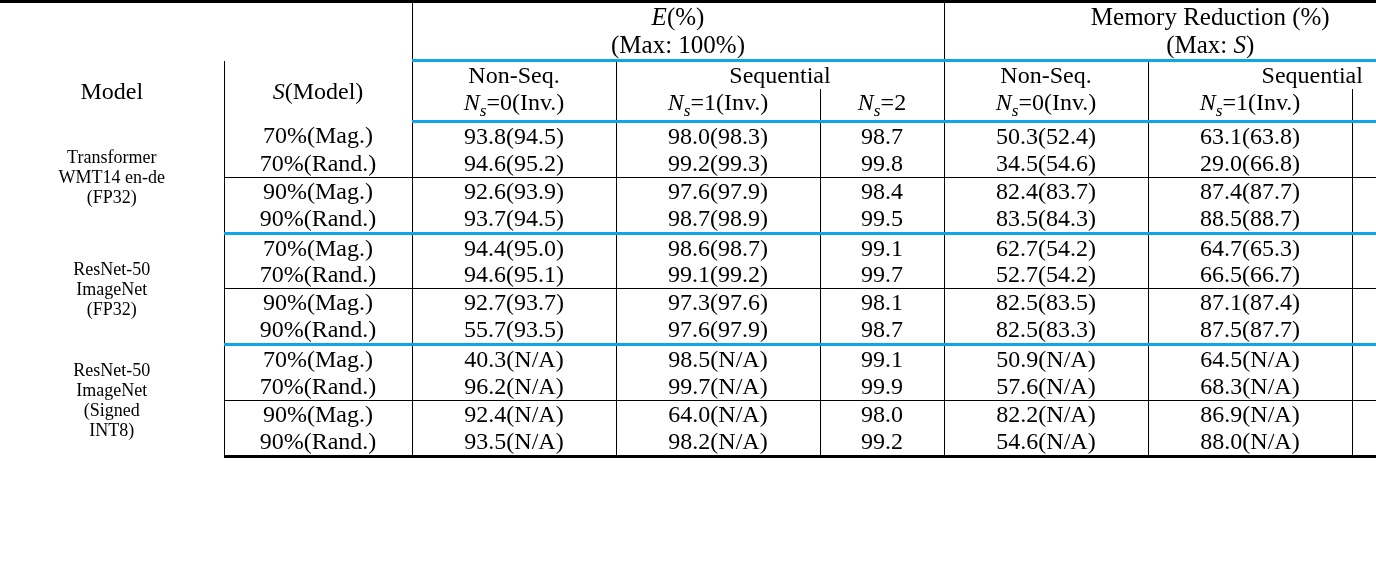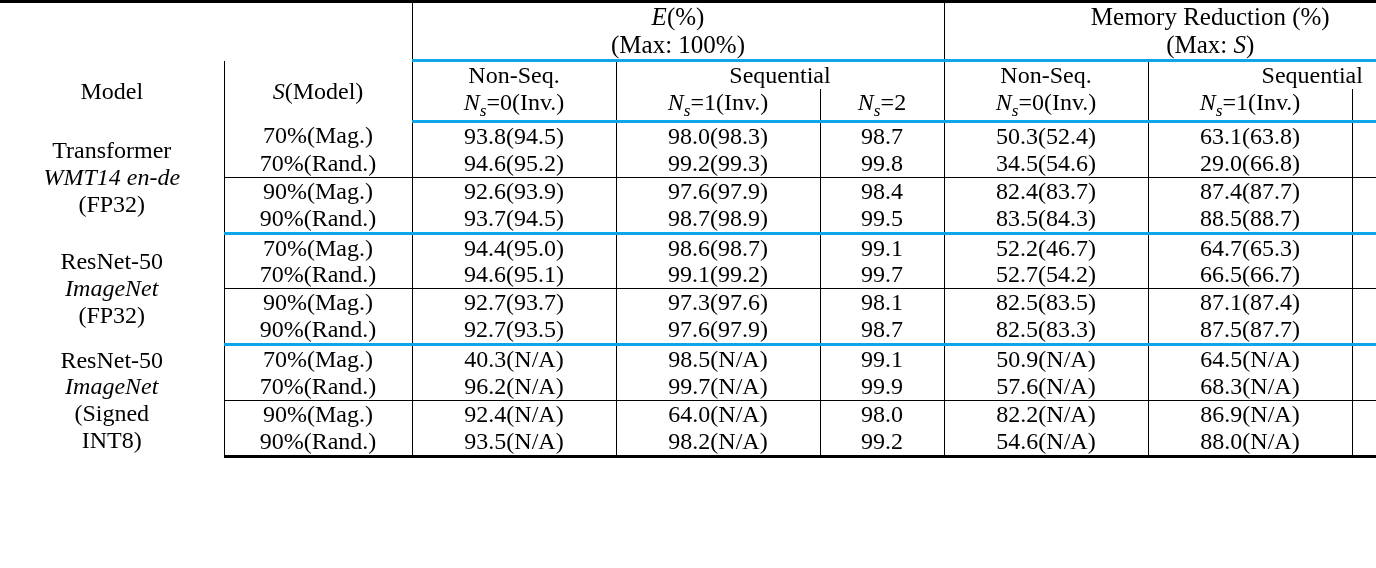"Transformer" .model-cell { font-size: 24px -> 18px }
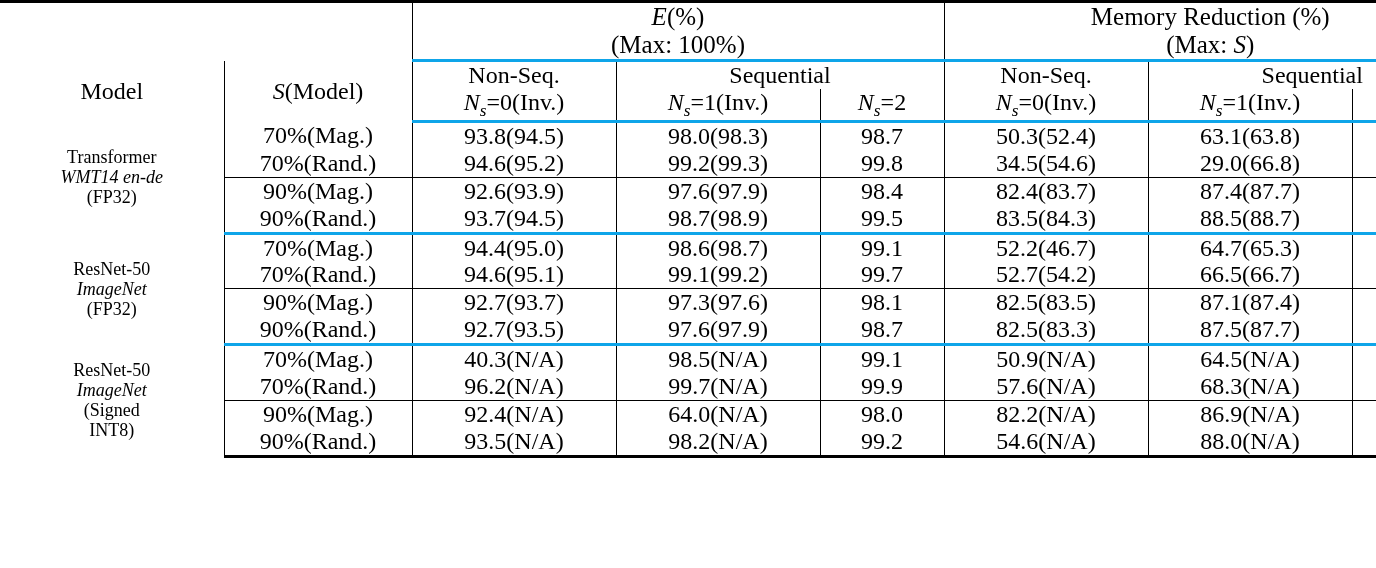"WMT14 en-de" .model-cell .l2 { font-style: italic -> none }
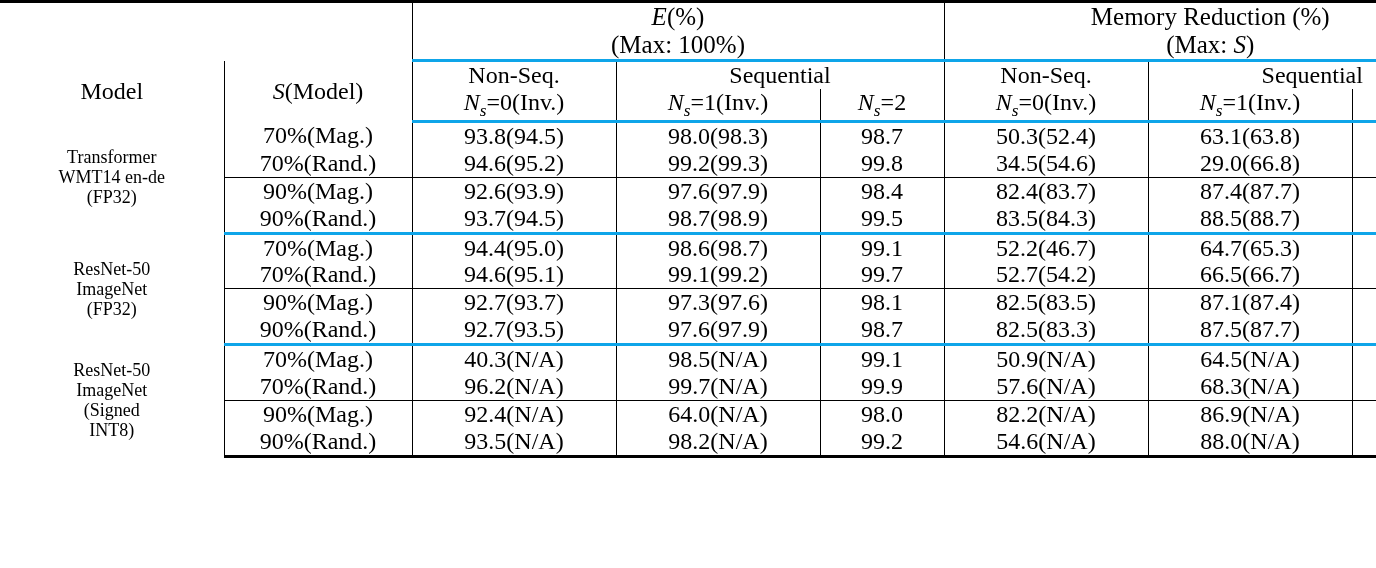"52.2(46.7)" td.cell-pad { text: 52.2(46.7 -> 62.7(54.2 }
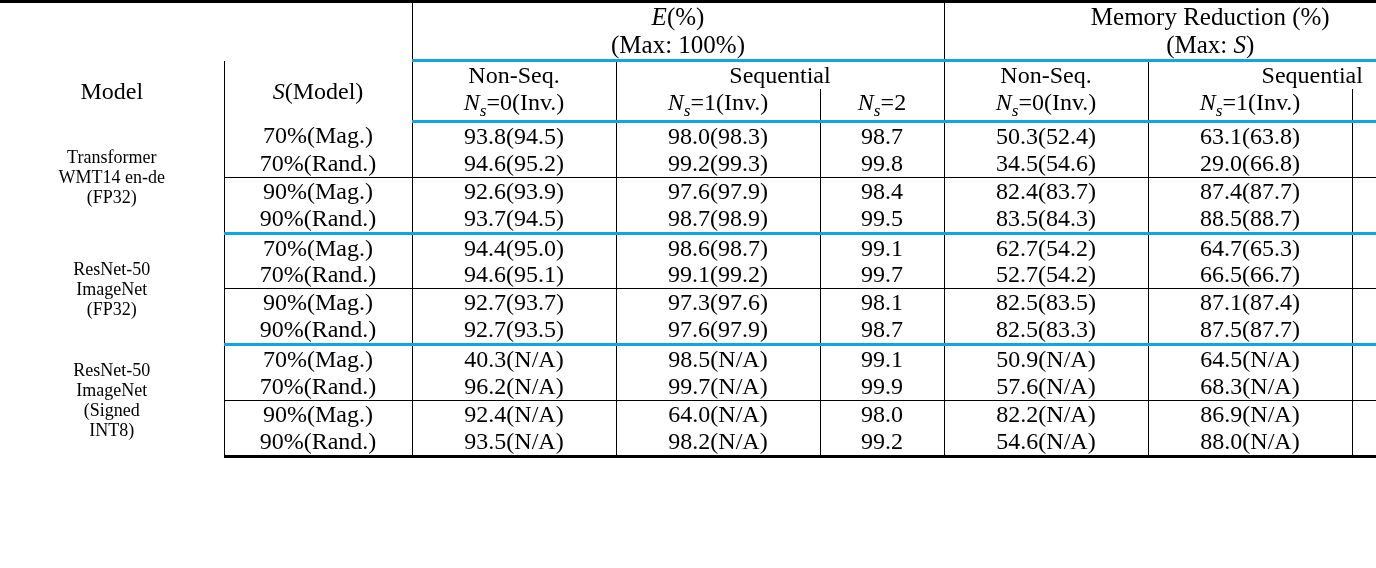"92.7(93.5)" td.cell-pad { text: 92.7 -> 55.7 }
